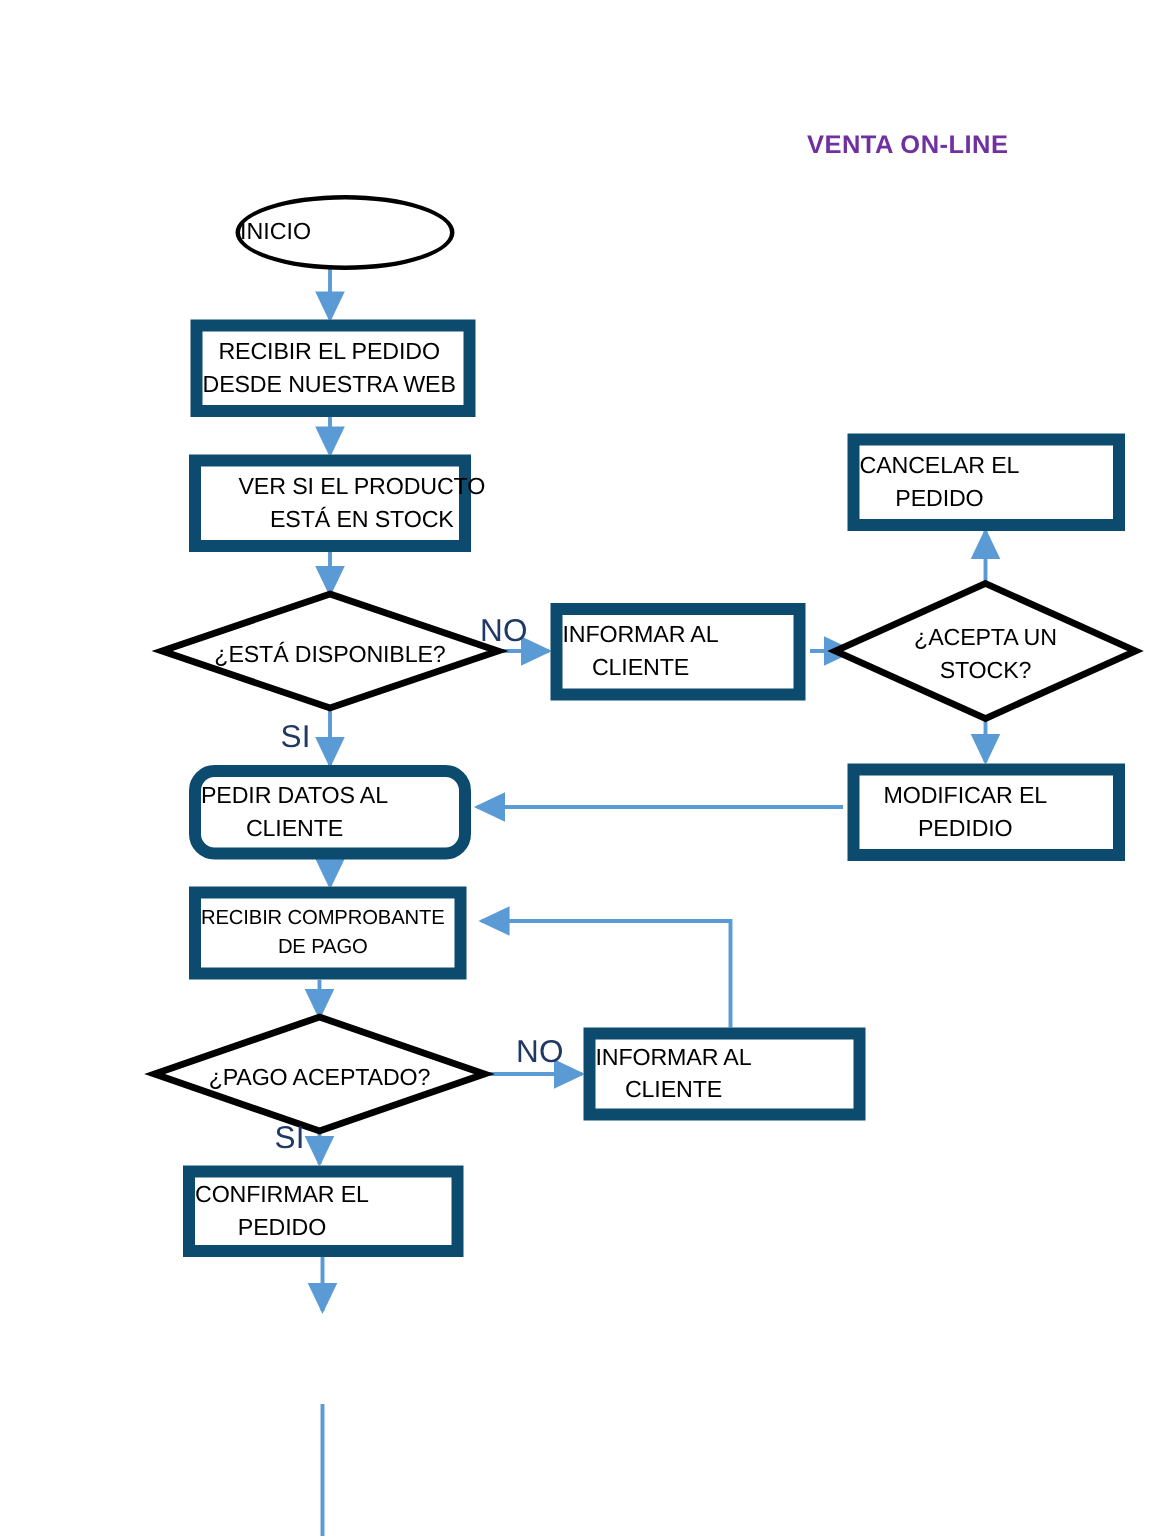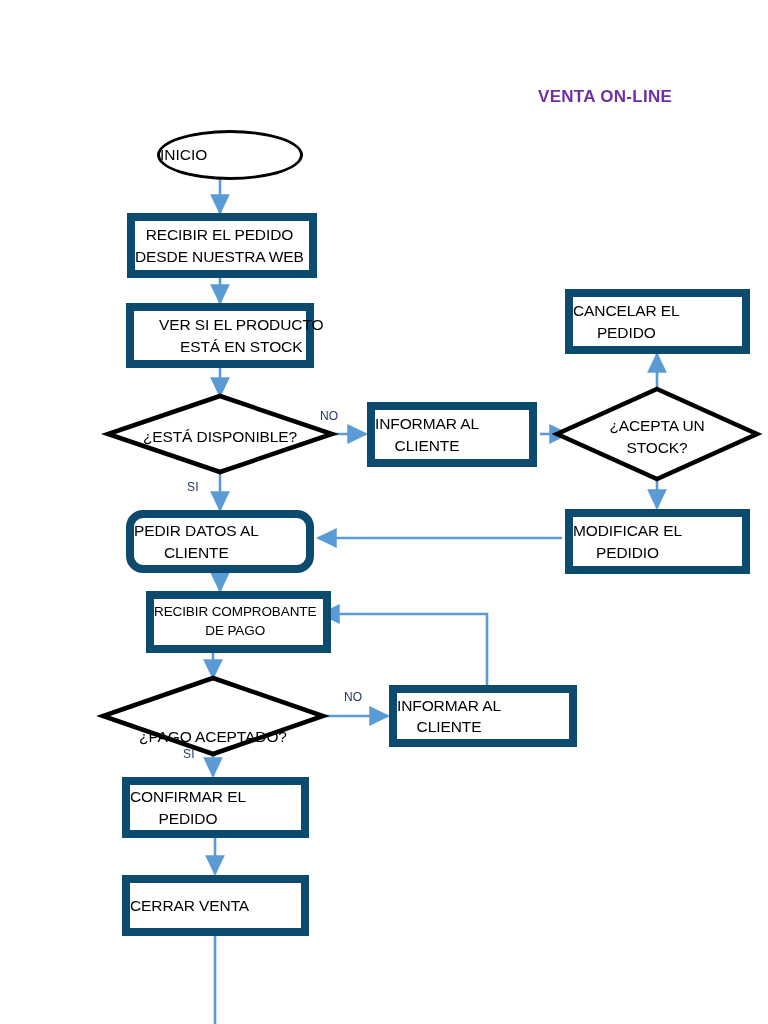"NO" .edge-label { font-size: 12px -> 21px }
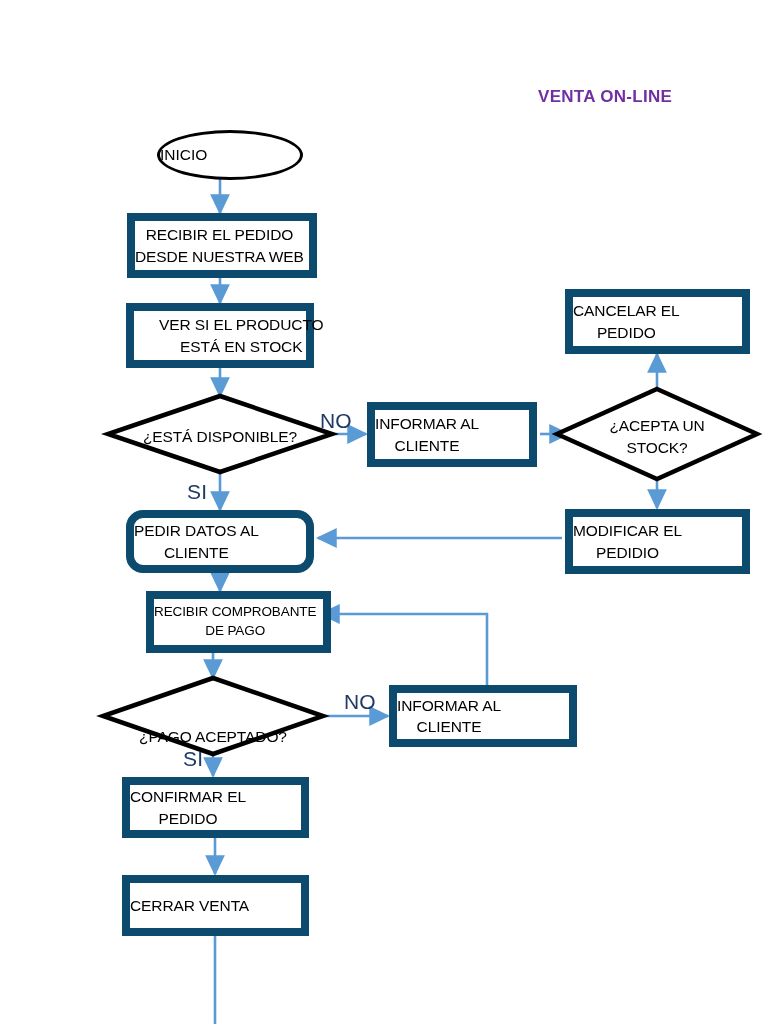"MODIFICAR EL" div.node { padding-left: none -> 16px }
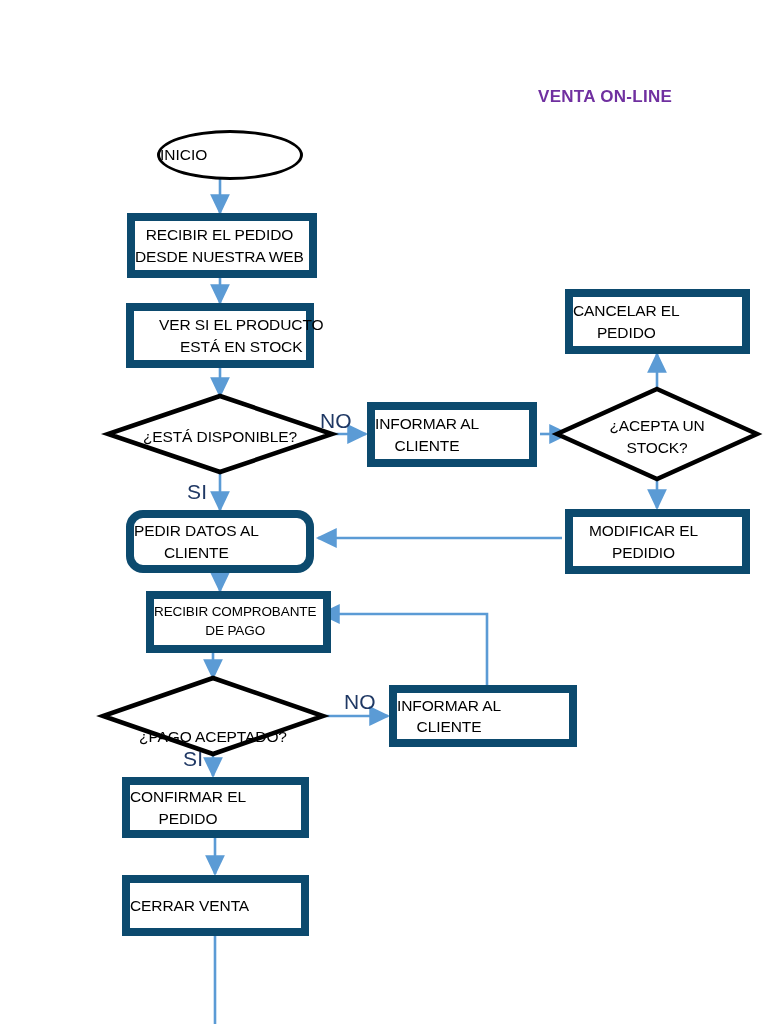"RECIBIR COMPROBANTE" div.node { margin-left: 20px -> none }
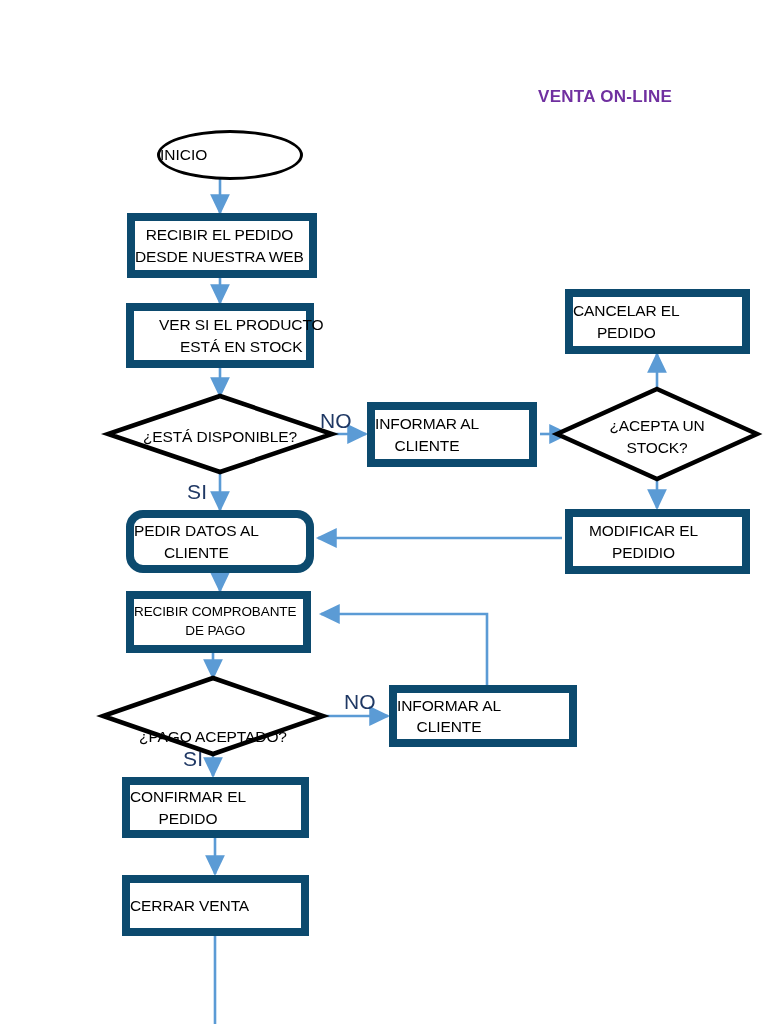"¿PAGO ACEPTADO?" div.decision-label { margin-top: 18px -> none }
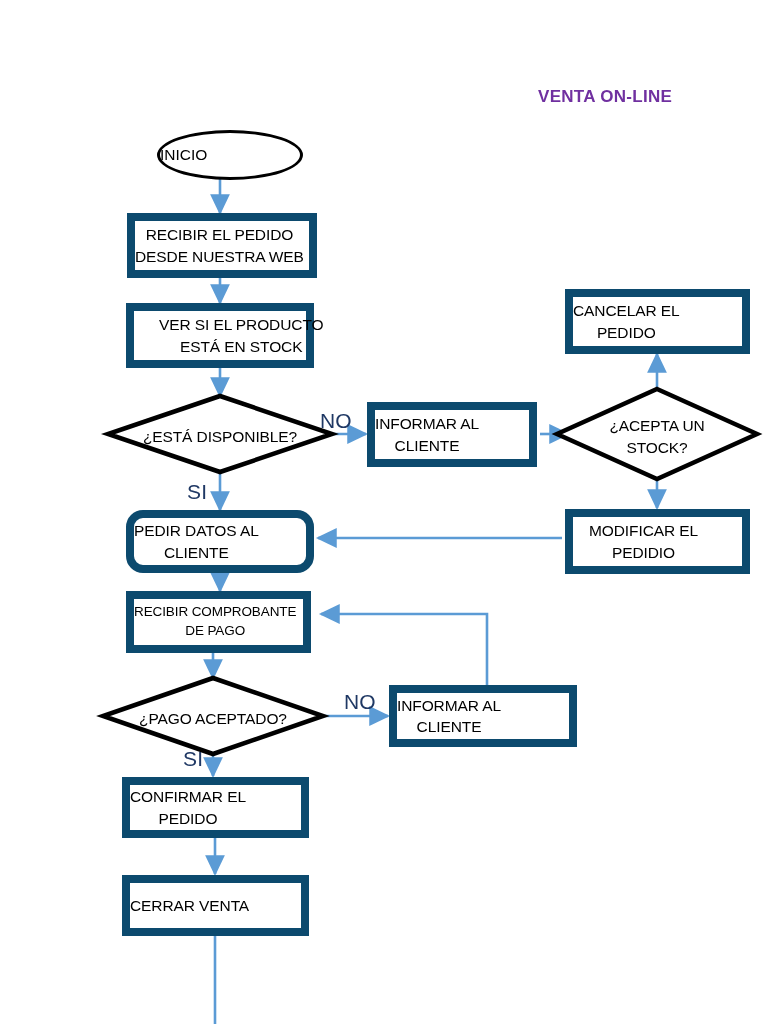"CERRAR VENTA" div.node { html: <div> <span>CERRAR VENTA</span> </div> -> none }
